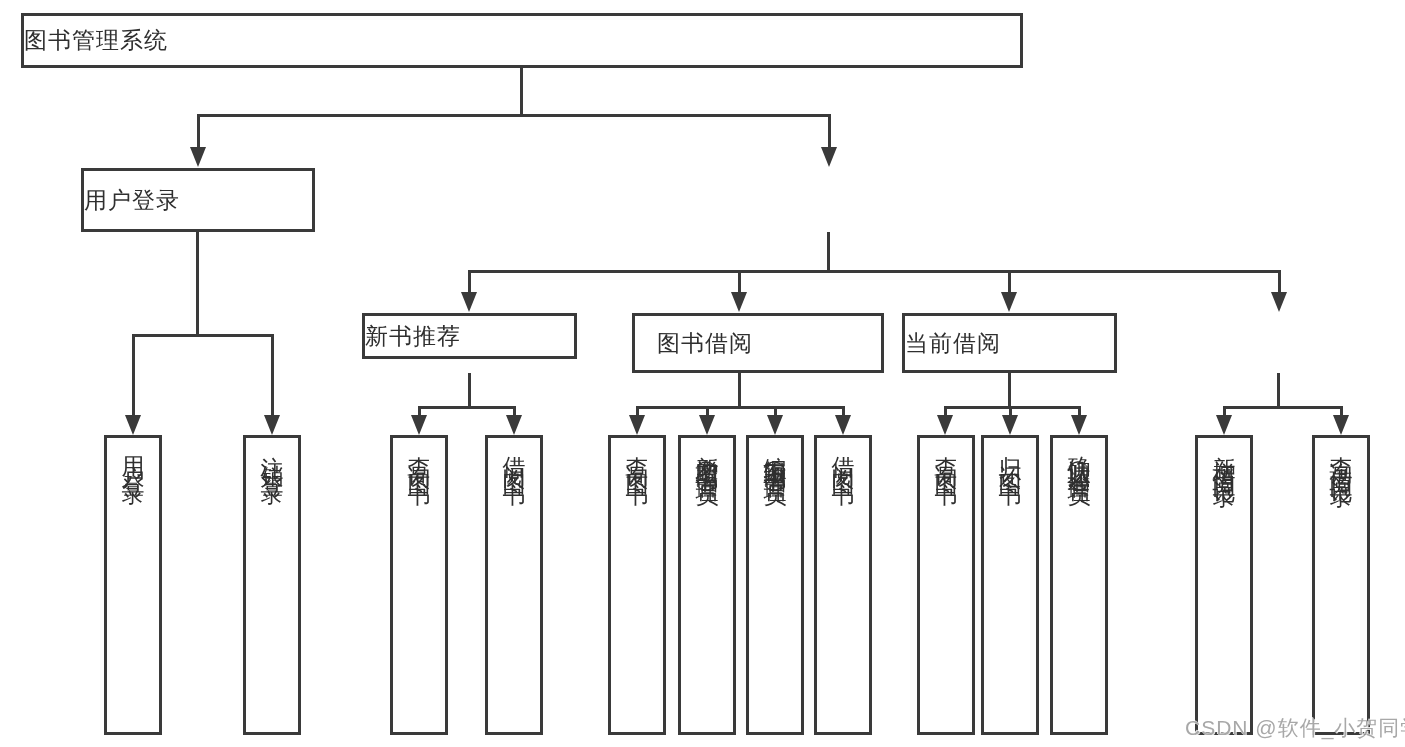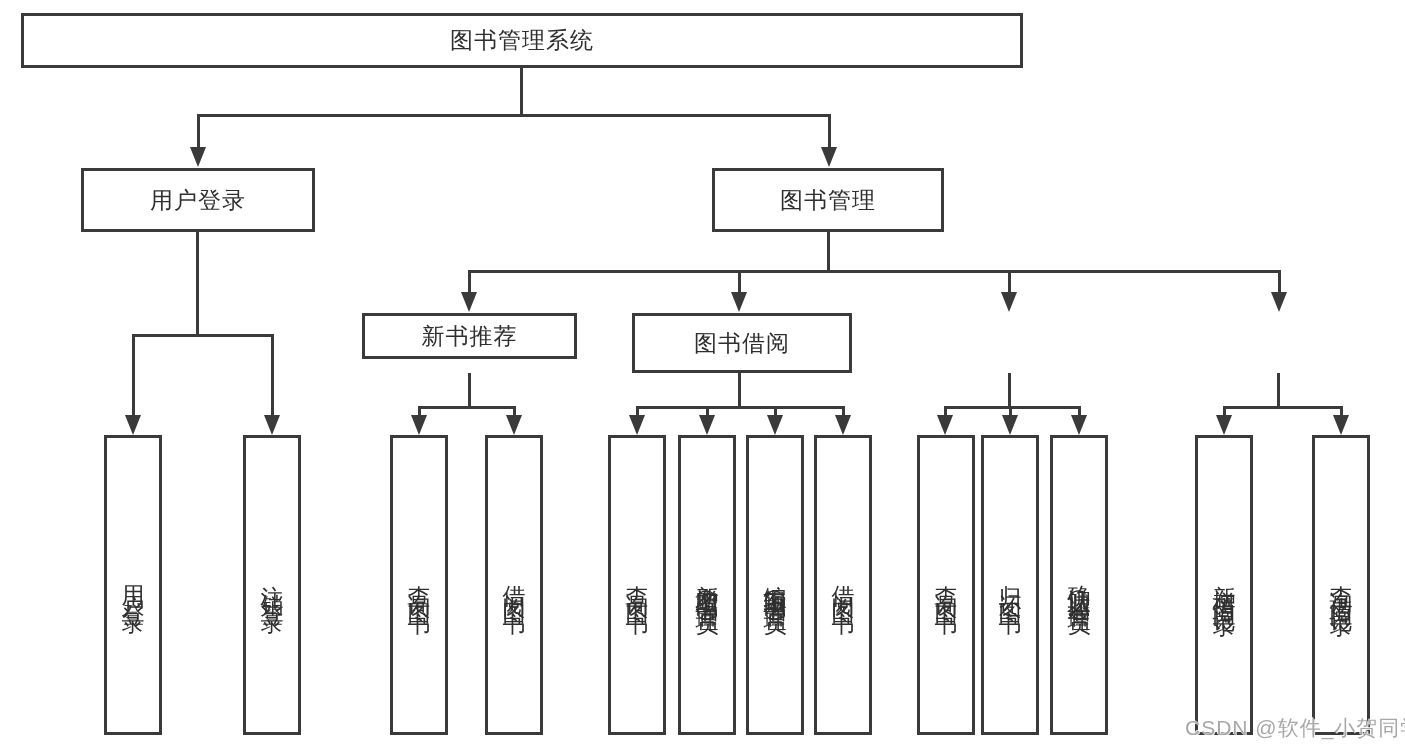"图书管理系统" .box { justify-content: center -> none }
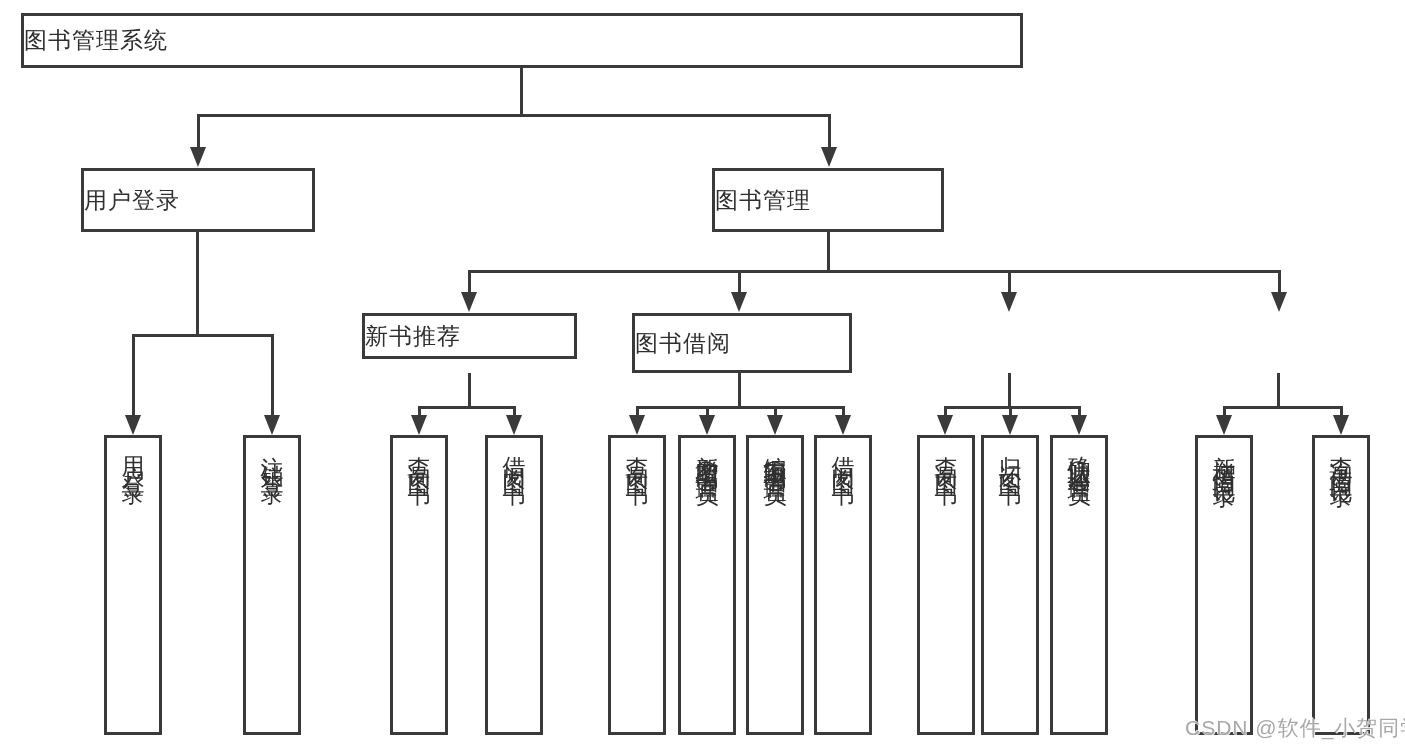"图书管理" div.box { html: <div> <span>图书管理</span> </div> -> none }
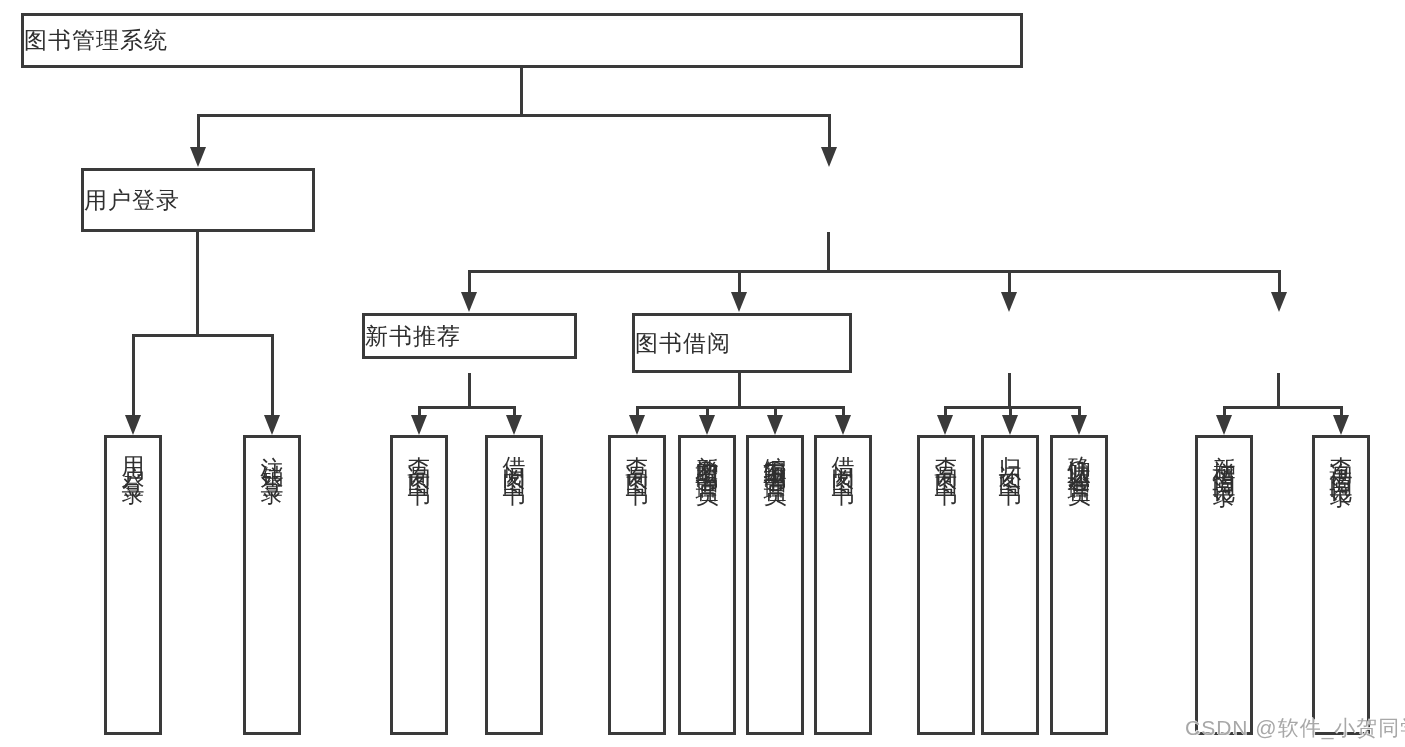"图书借阅" div.box { padding-left: none -> 22px; width: 220px -> 252px }
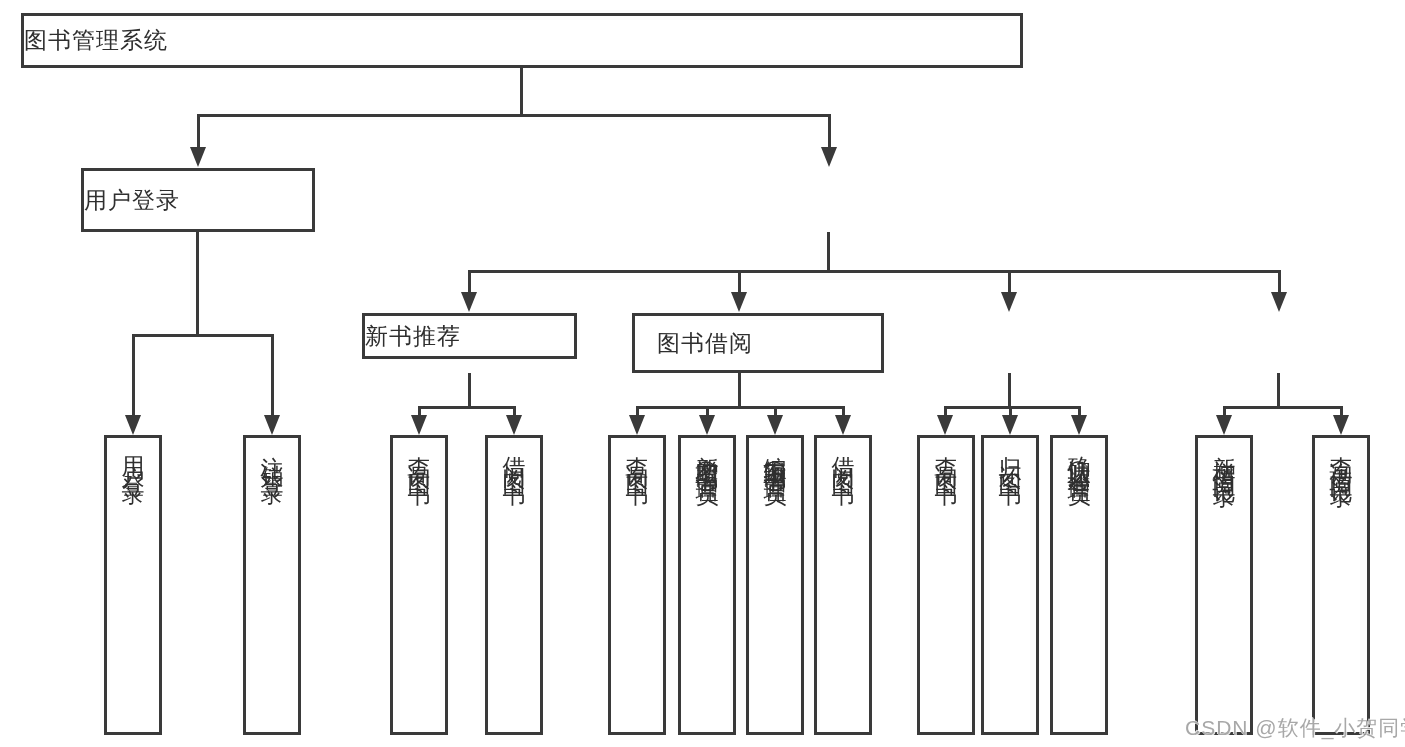"当前借阅" div.box { html: none -> <div> <span>当前借阅</span> </div> }
